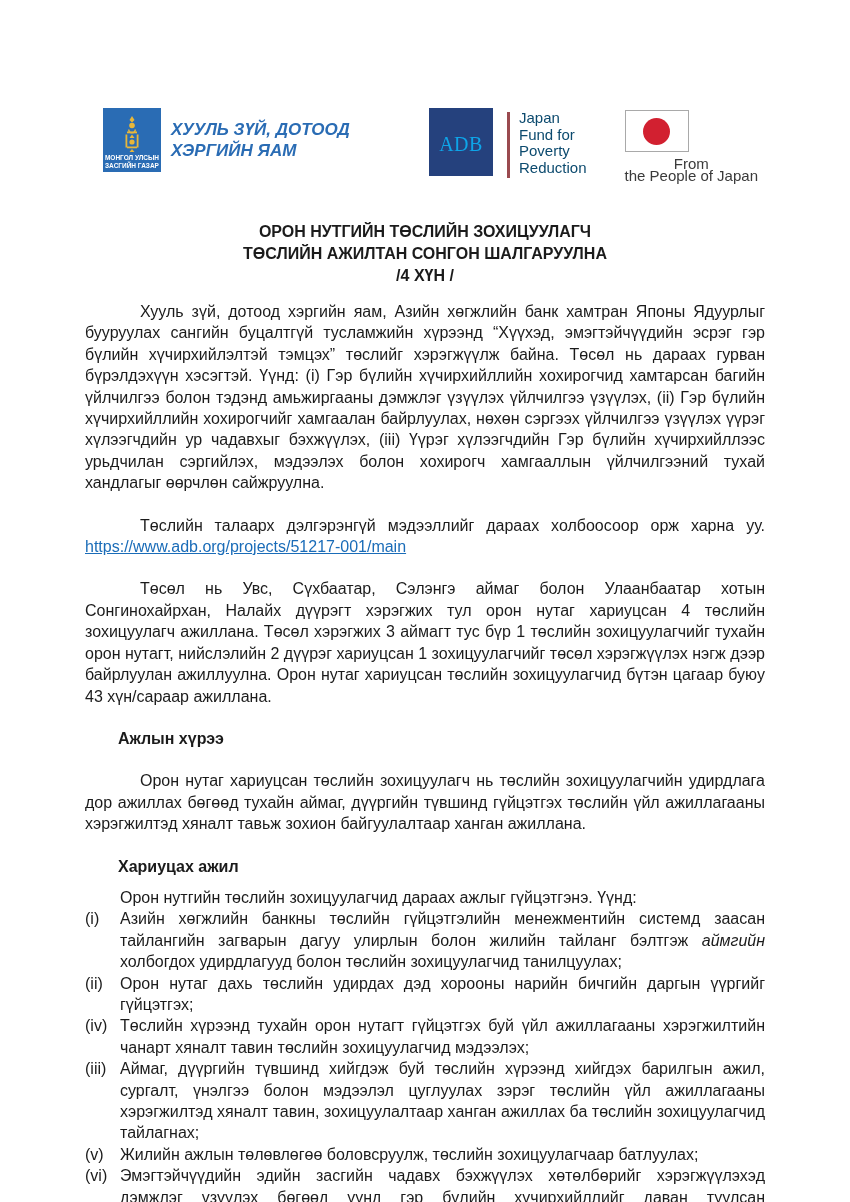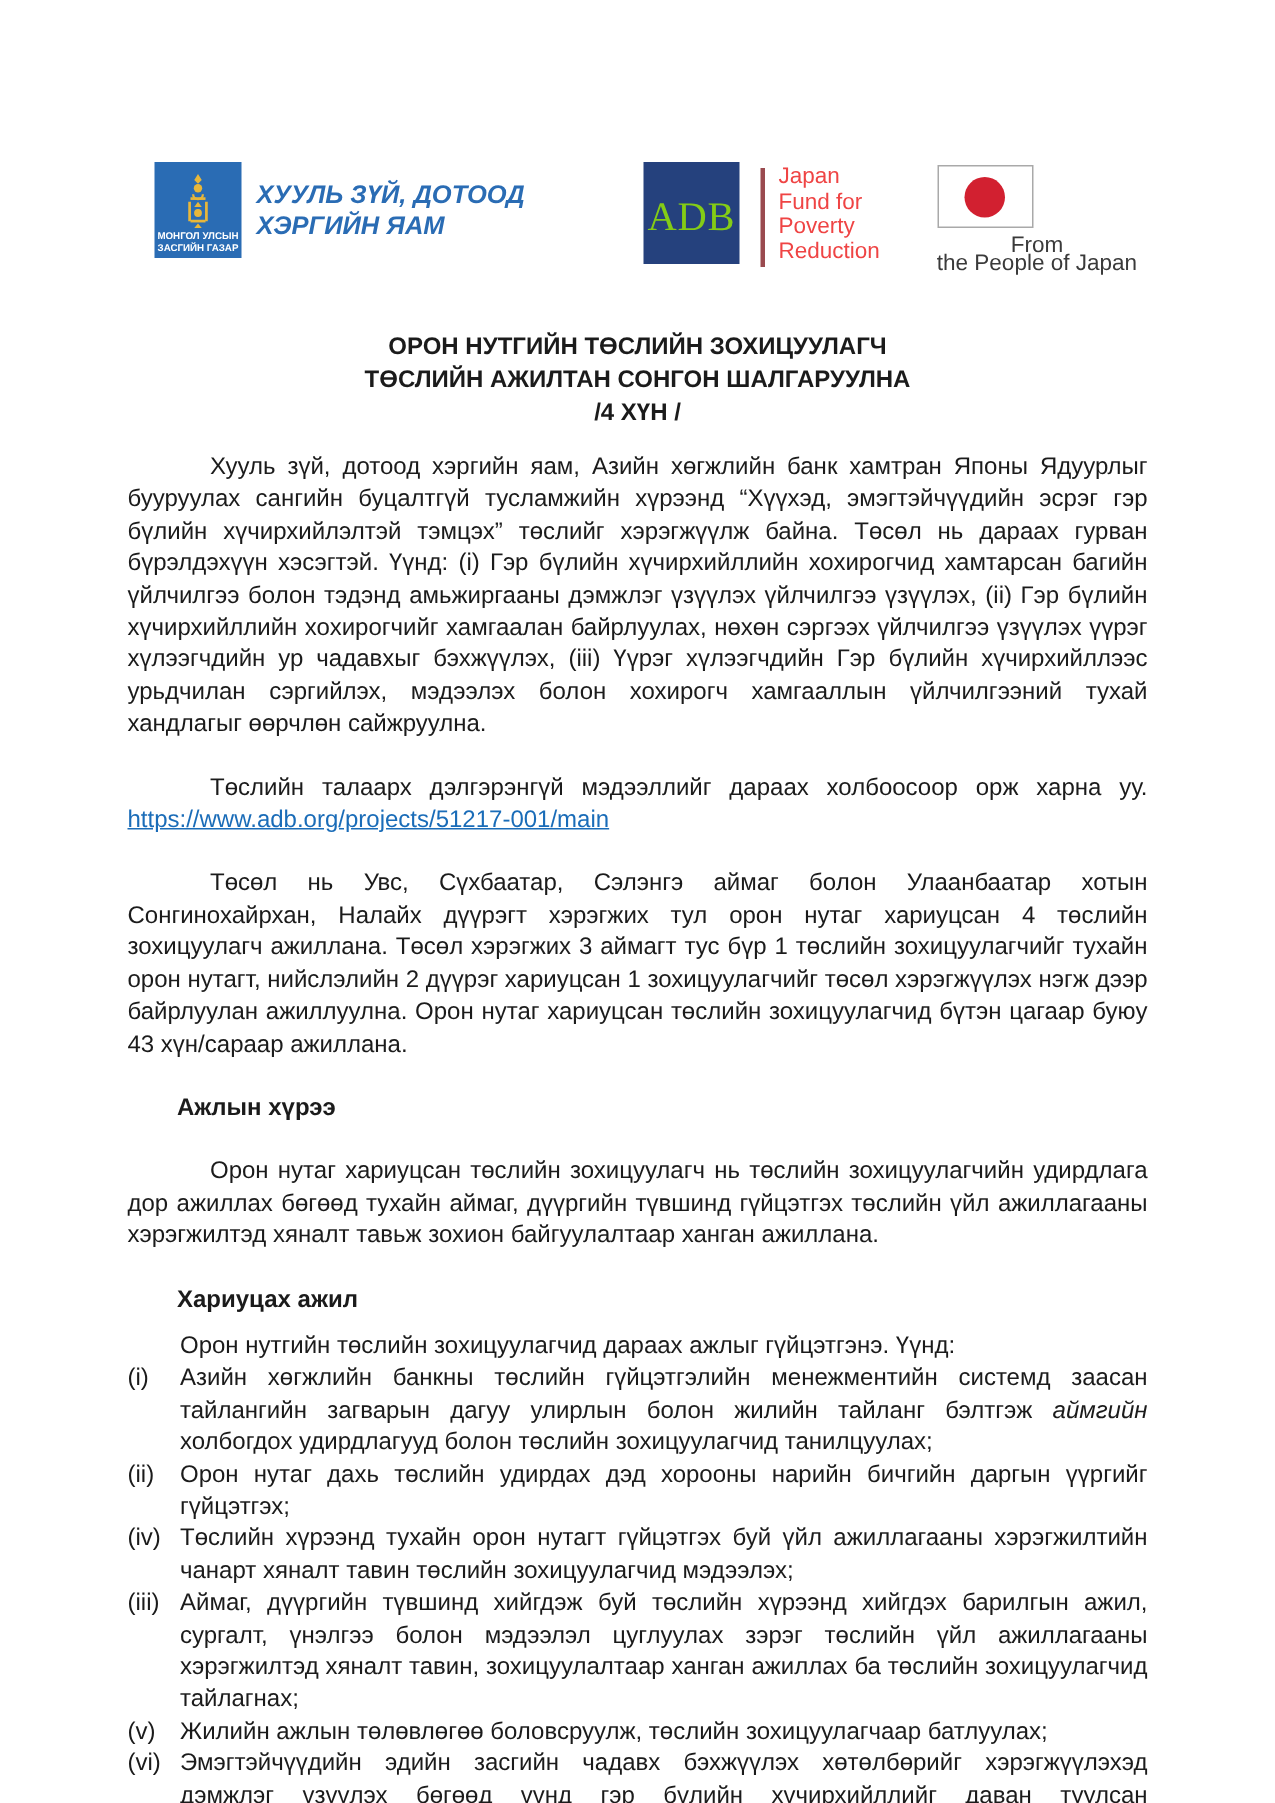"Japan" .jfpr-text { color: #ef4444 -> #0c4a6e }
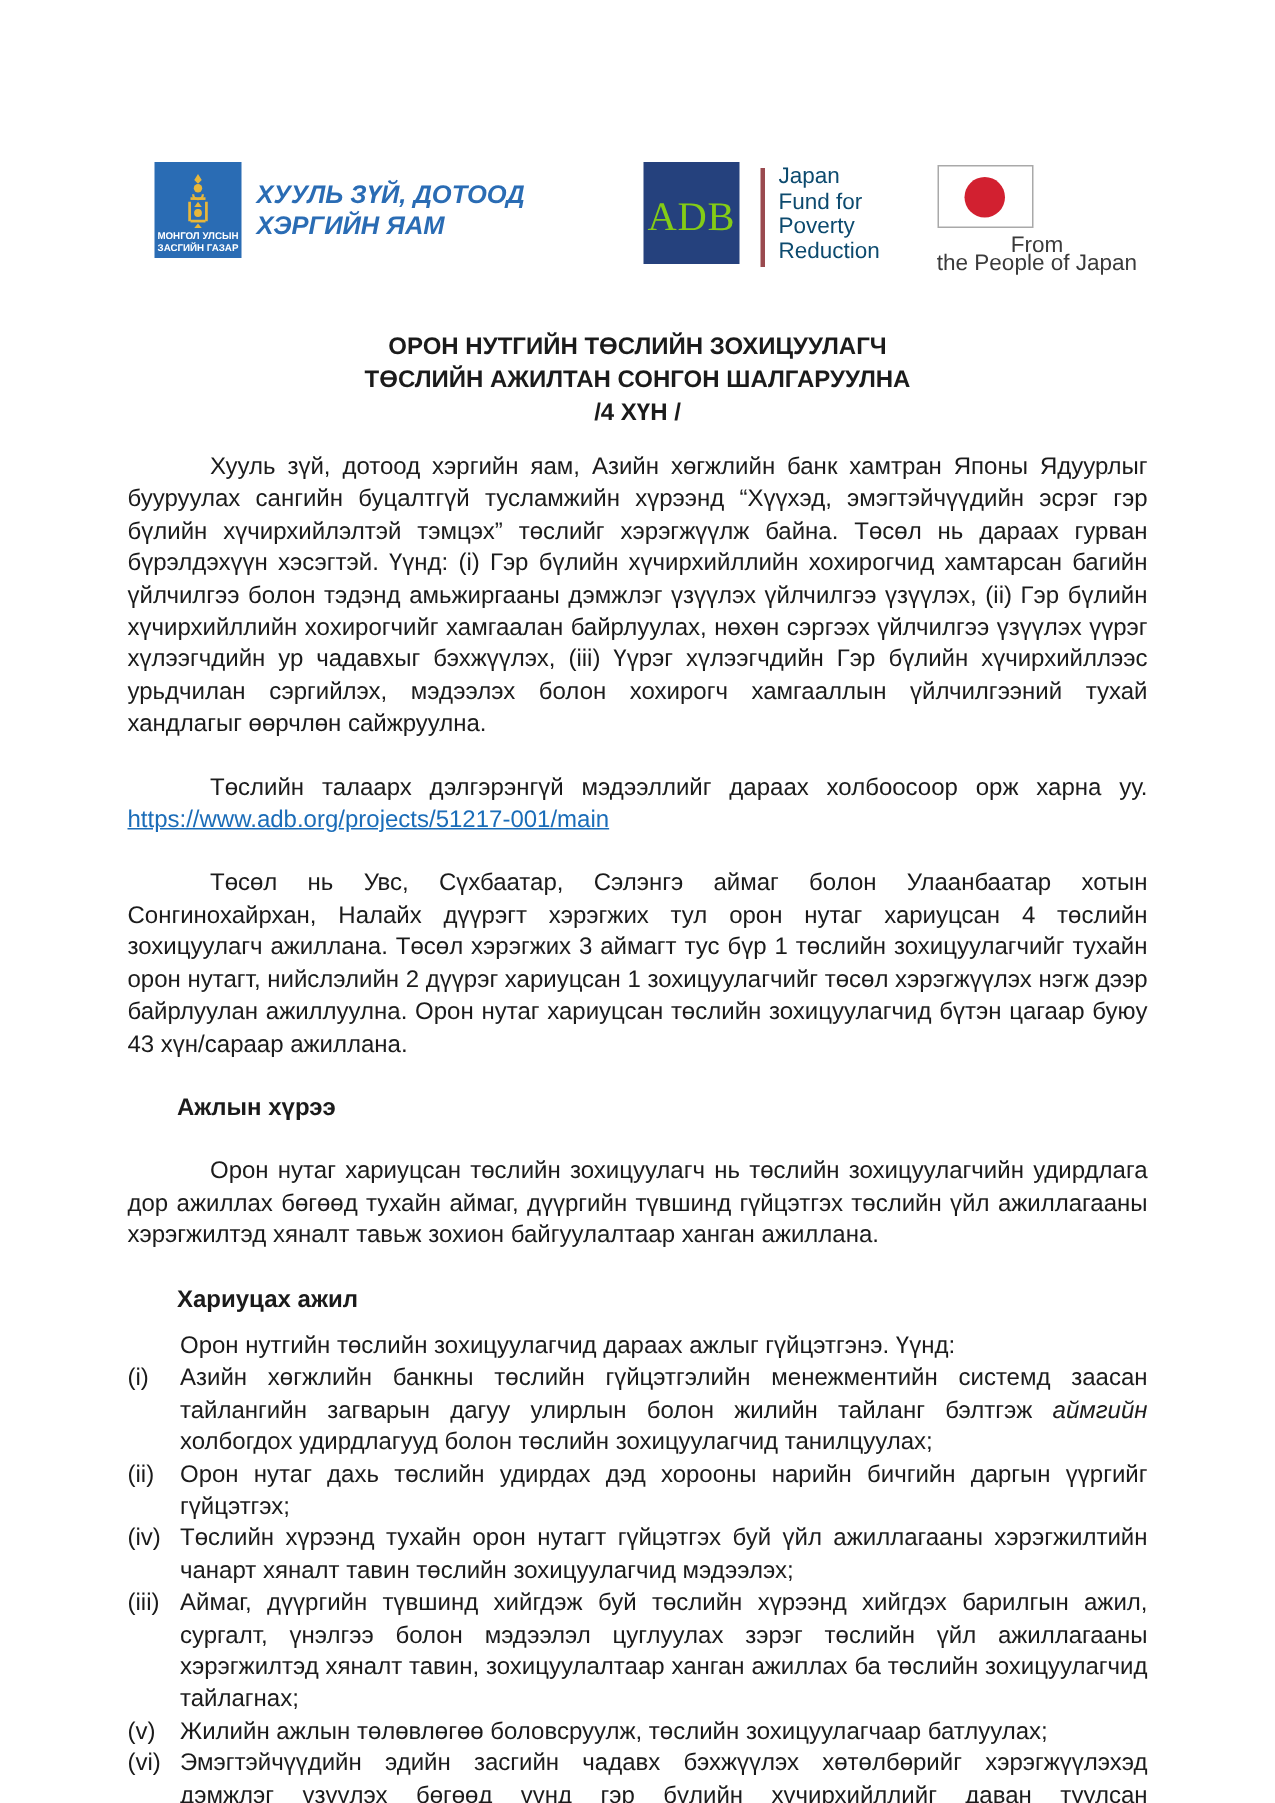"ADB" .adb-logo span { color: #84cc16 -> #0ea5e9; font-size: 27px -> 20px }
